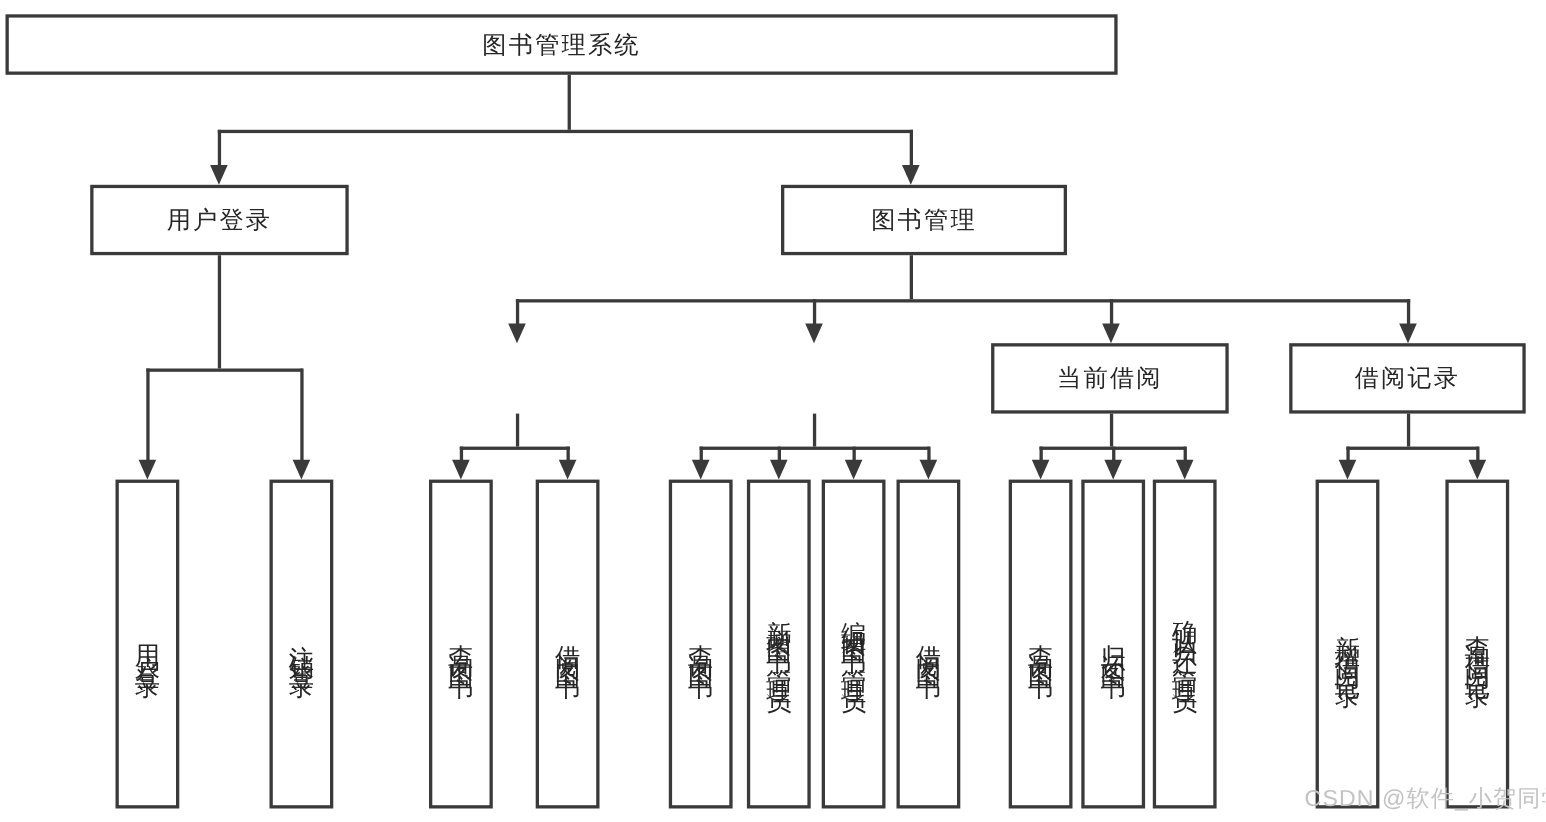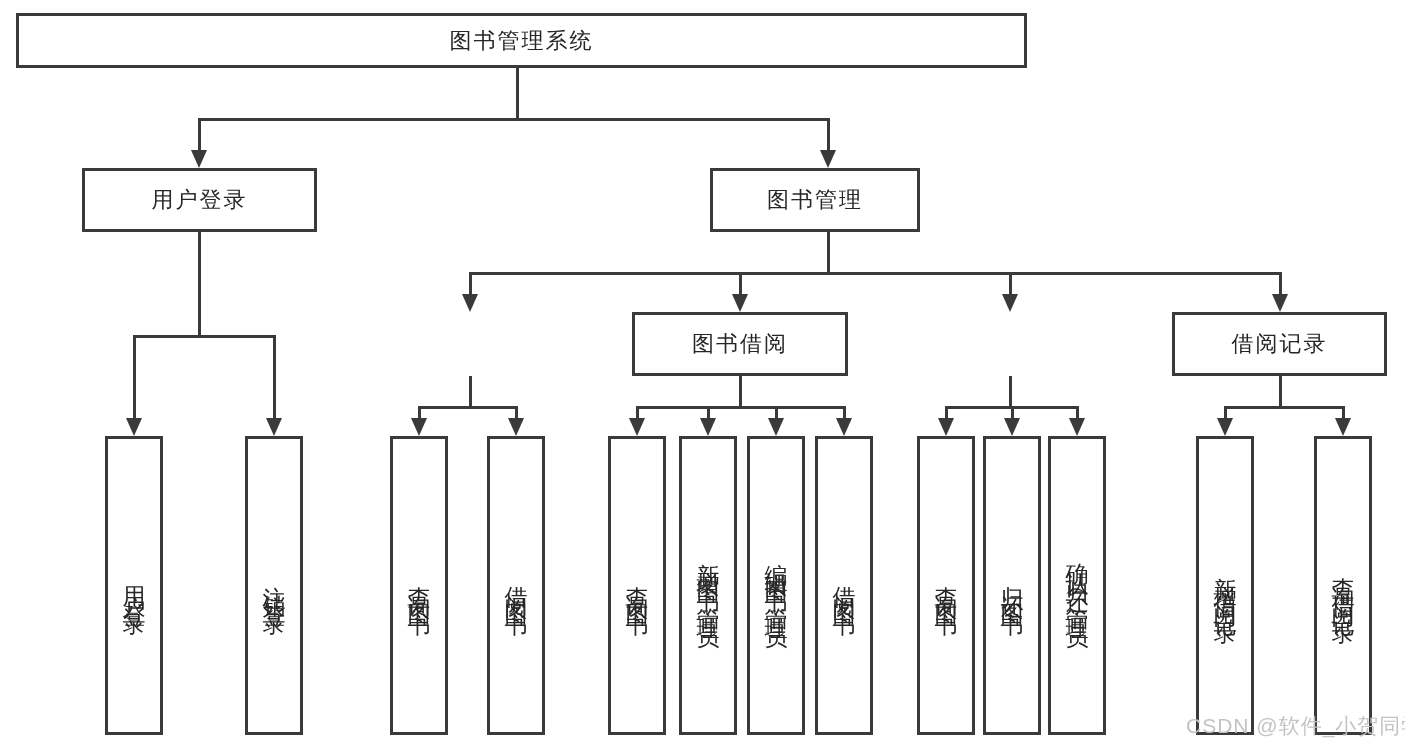"图书管理系统" div.box { left: 16px -> 5px }
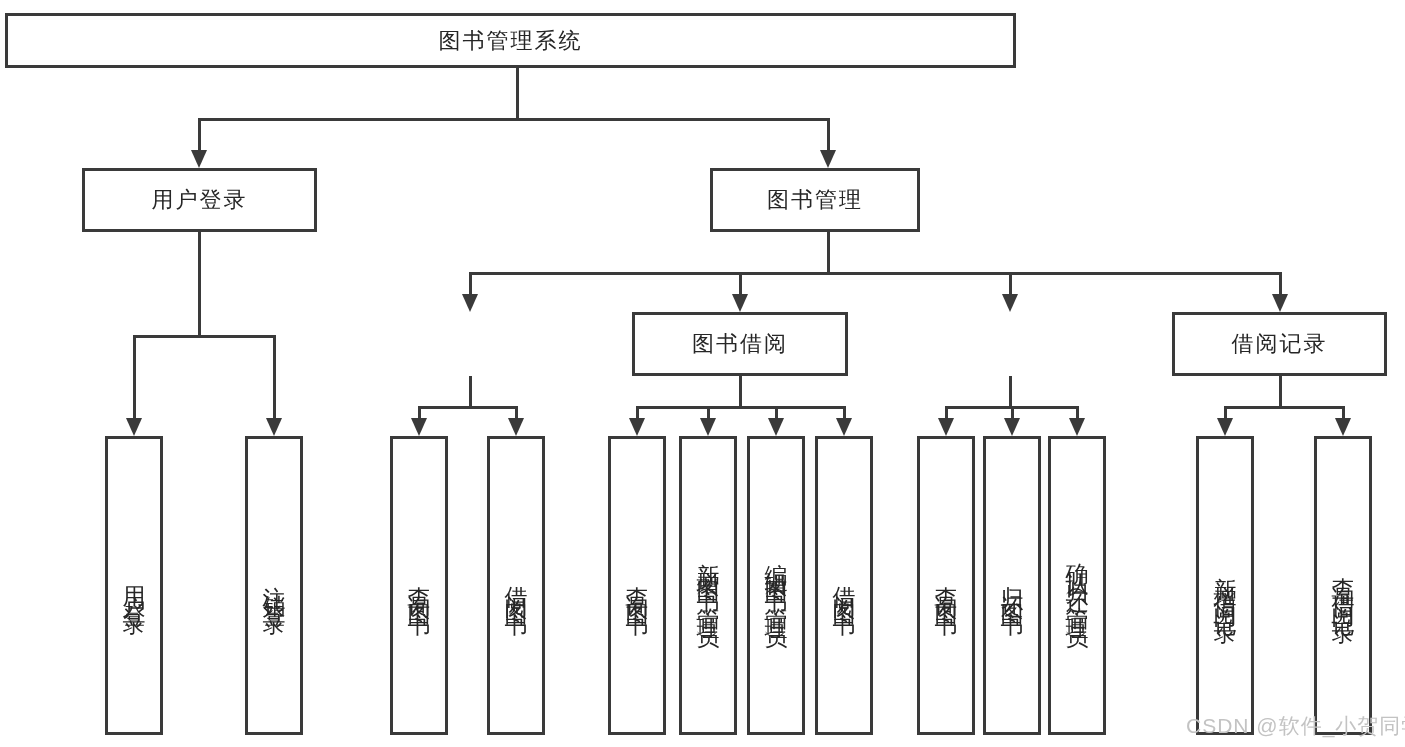"图书管理" div.box { width: 210px -> 260px }
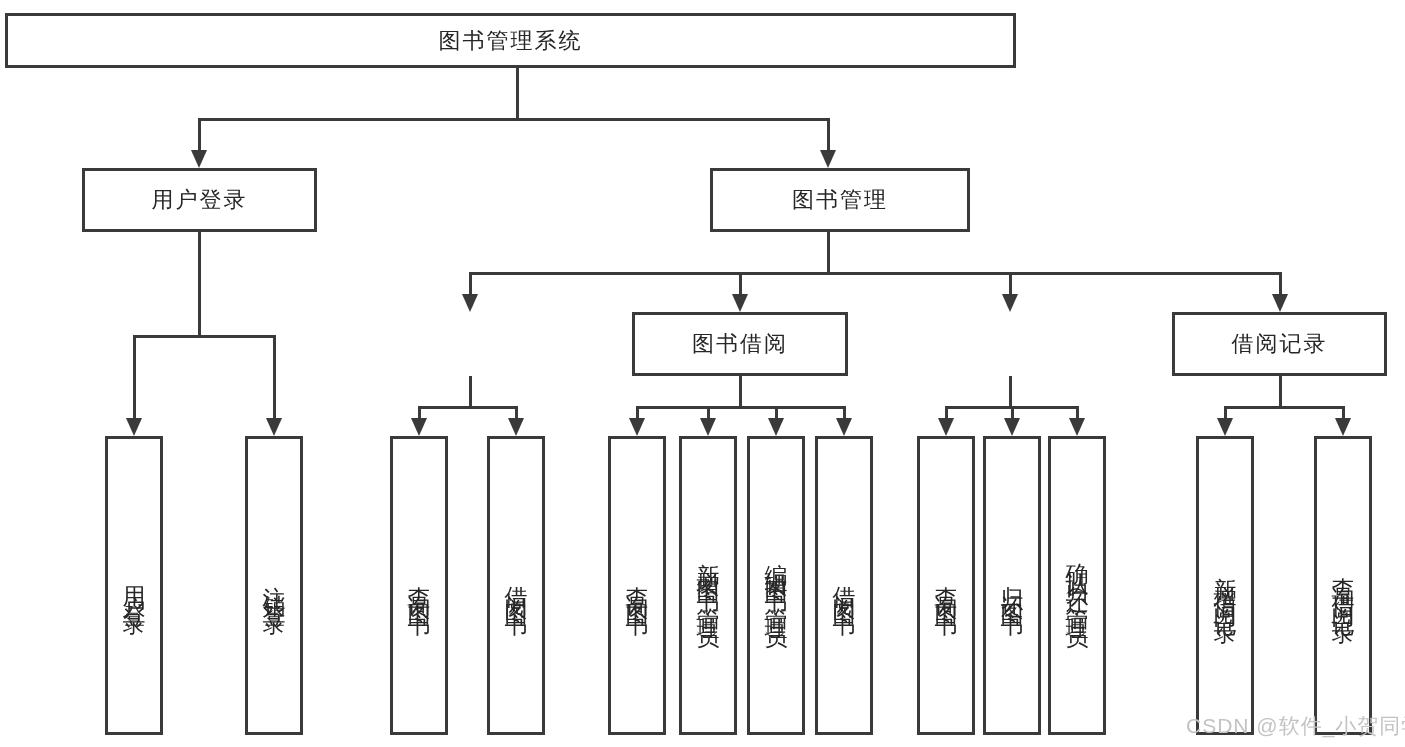"图书借阅" div.box { html: <div> <span>图书借阅</span> </div> -> none }
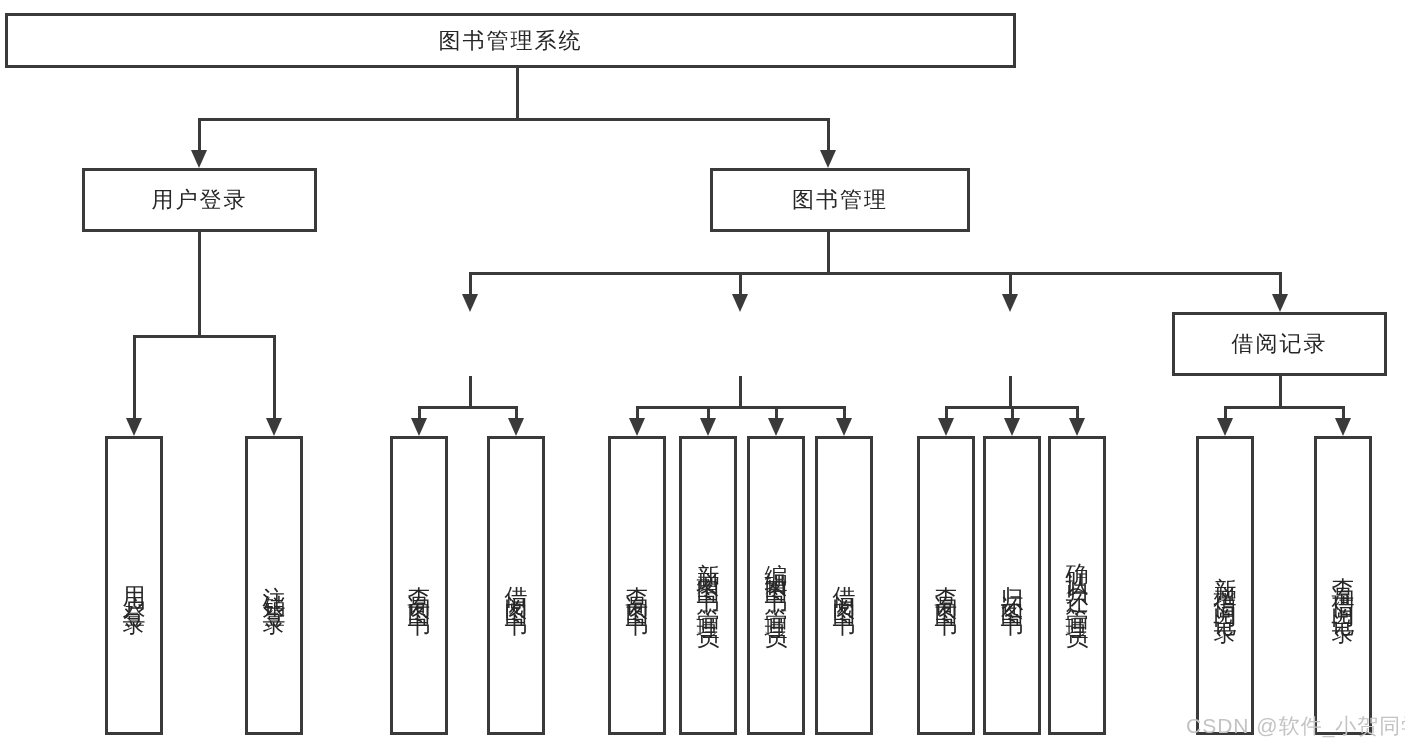"当前借阅" div.box { html: none -> <div> <span>当前借阅</span> </div> }
